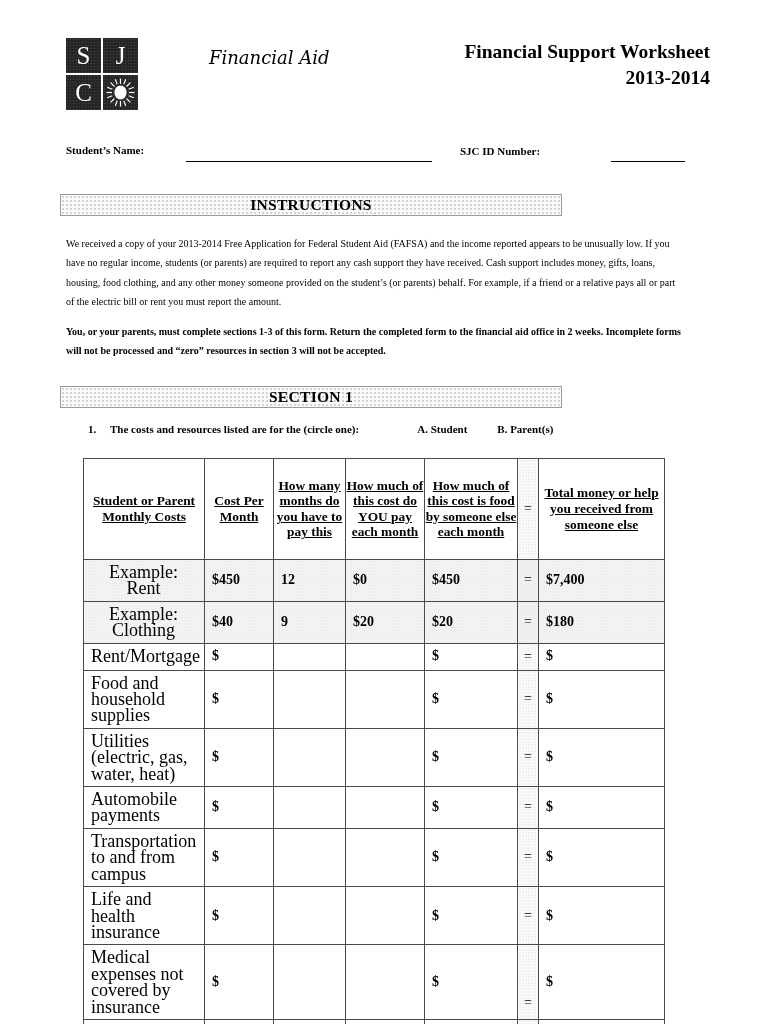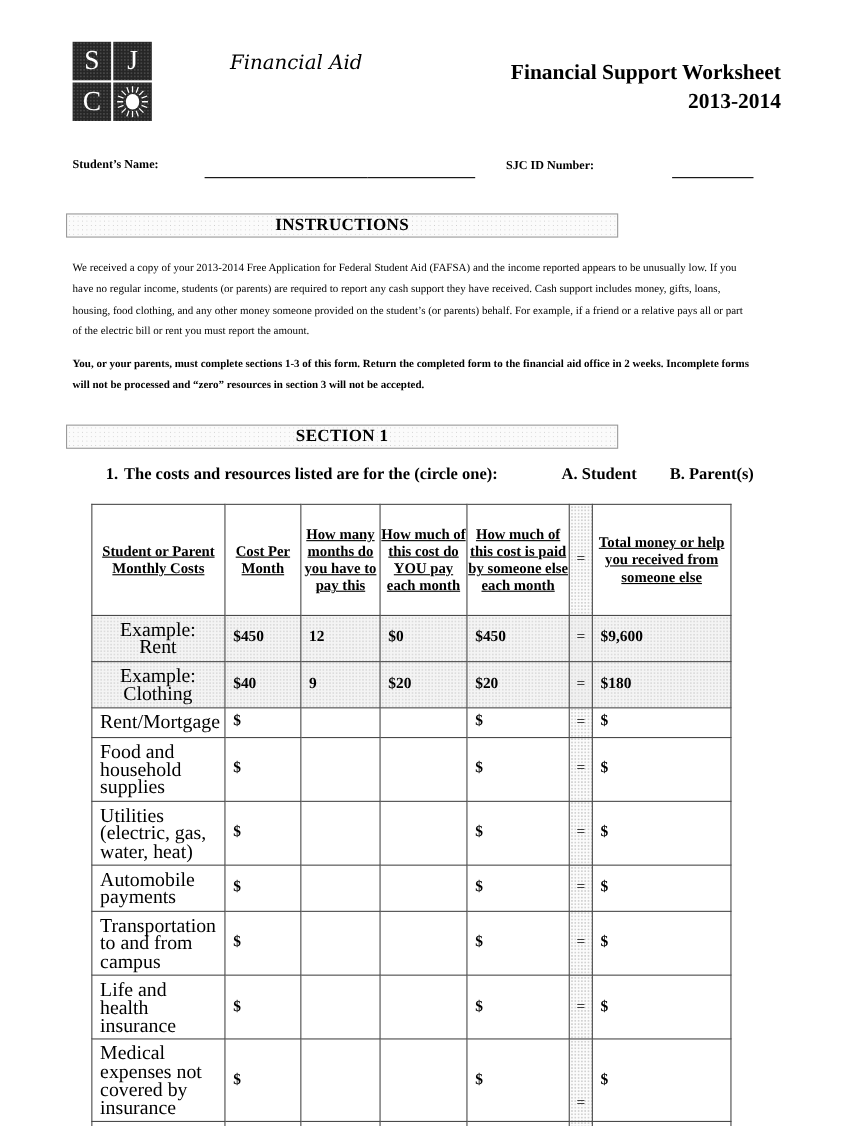"Financial Support Worksheet" .title-block { top: 20px -> 5px }
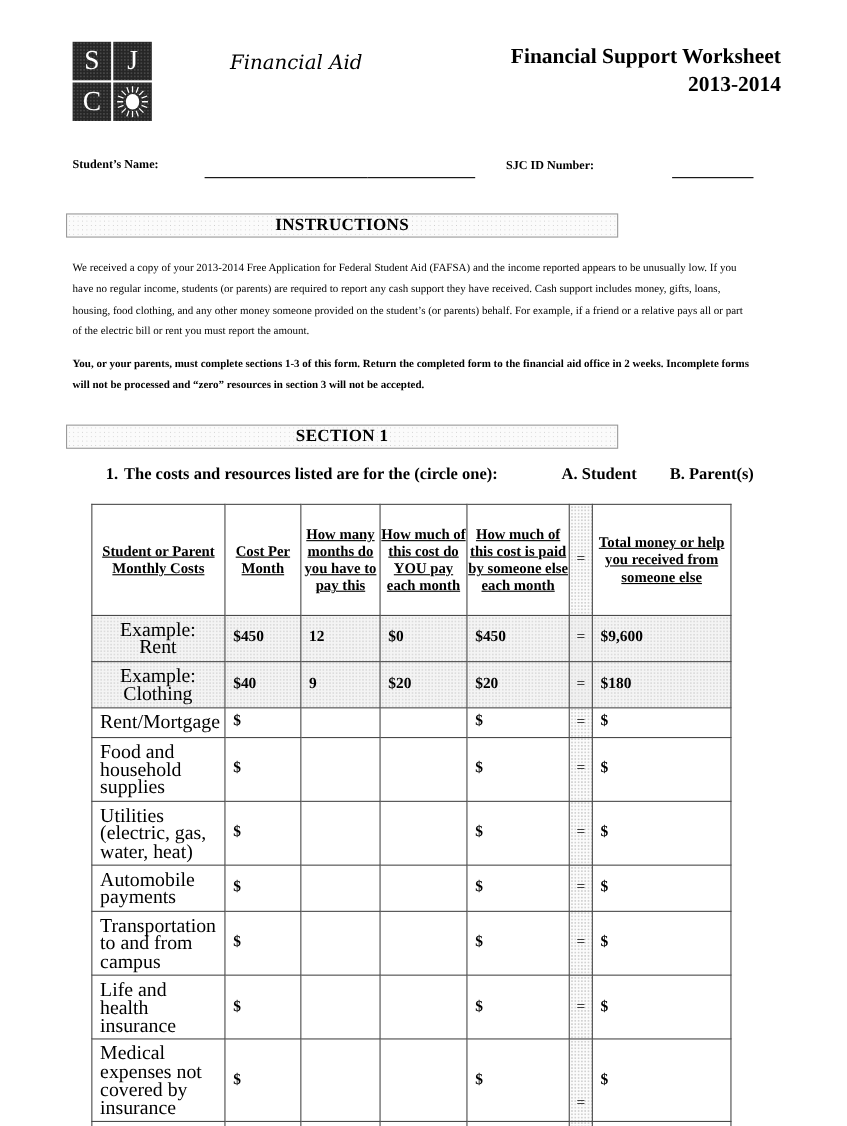"1. The costs and resources" .q1 { font-size: 15px -> 11px; text-align: center -> none }
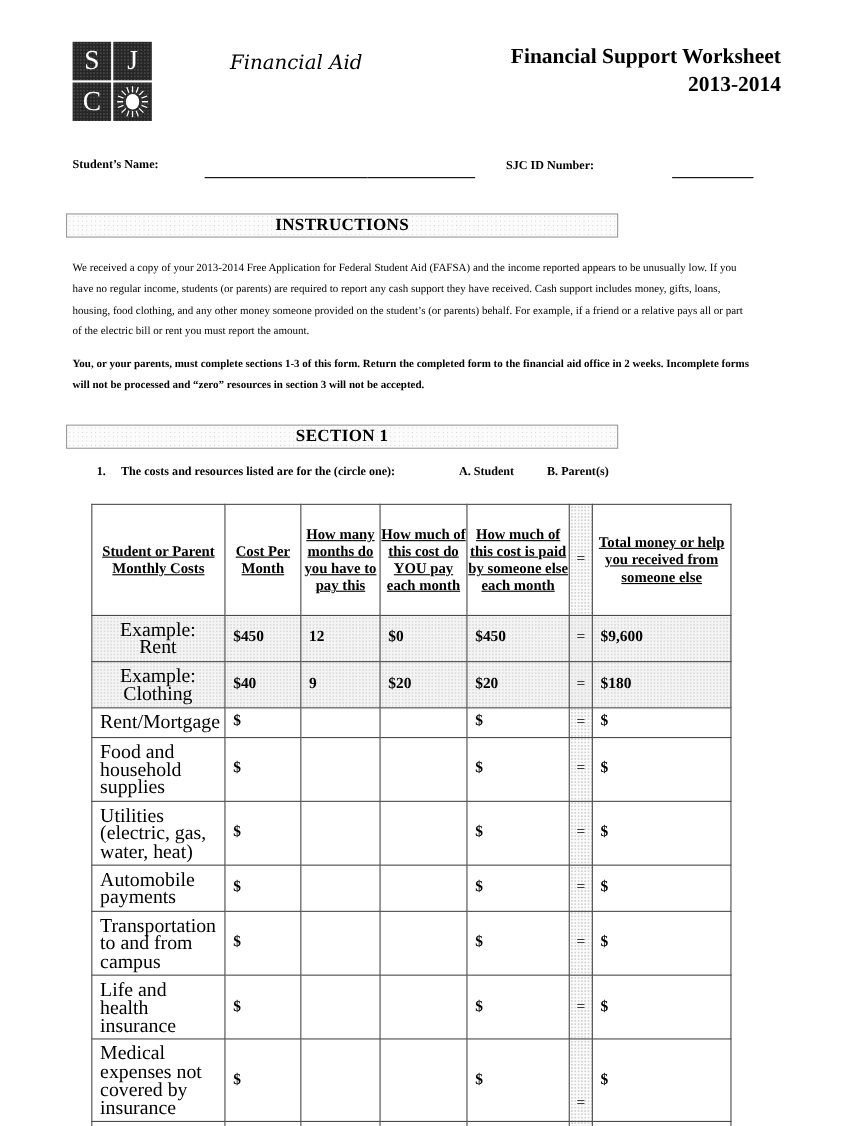"How much of this cost is" span.hd { text: paid -> food }
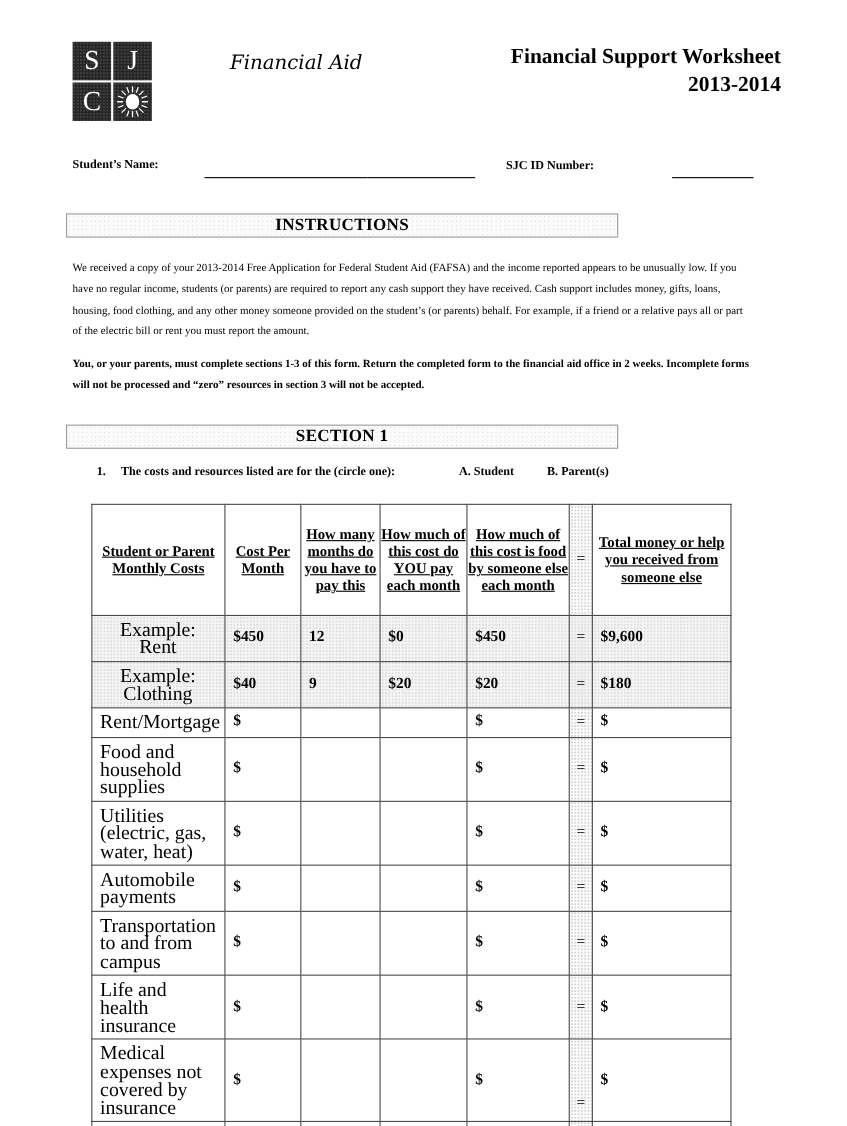"$9,600" span.cell { text: $9,600 -> $7,400 }
